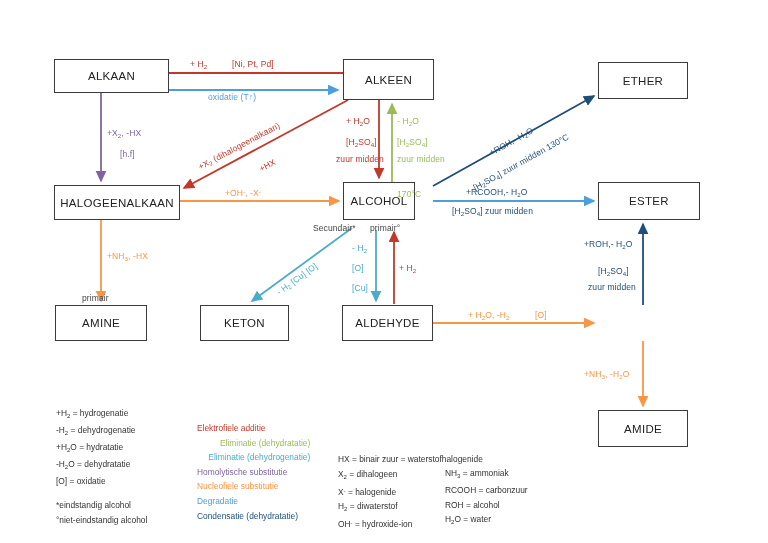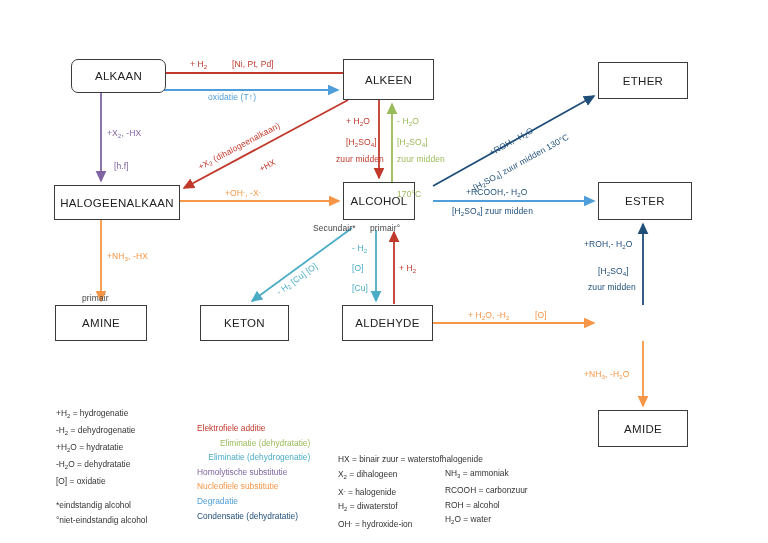"ALKAAN" div.node { border-radius: 7px -> none; left: 71px -> 54px; width: 95px -> 115px }
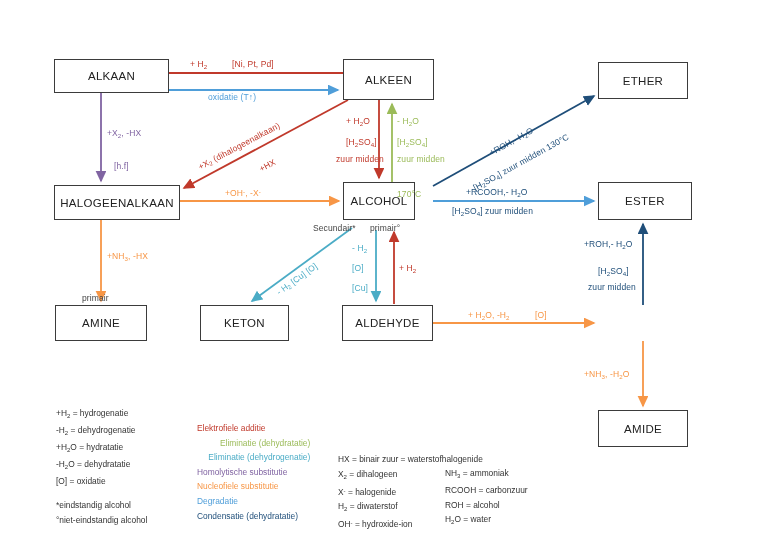"[h.f]" div.lbl { left: 114px -> 120px; margin-top: 12px -> none }
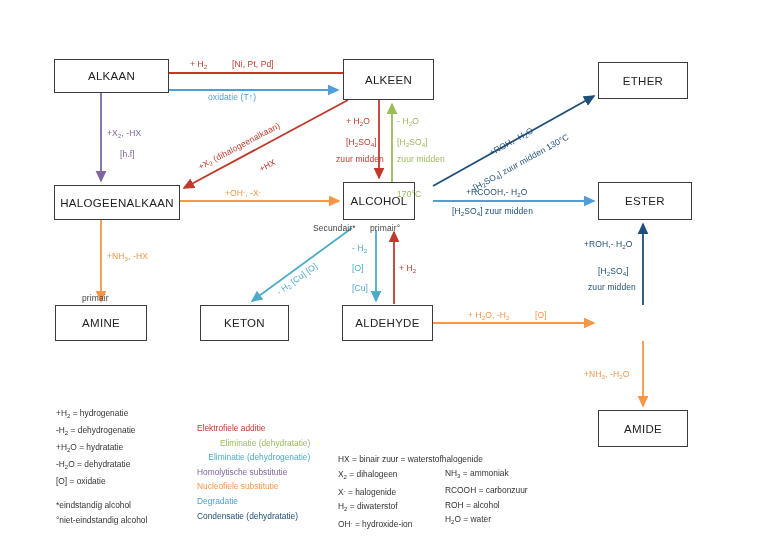"ESTER" div.node { width: 94px -> 102px }
